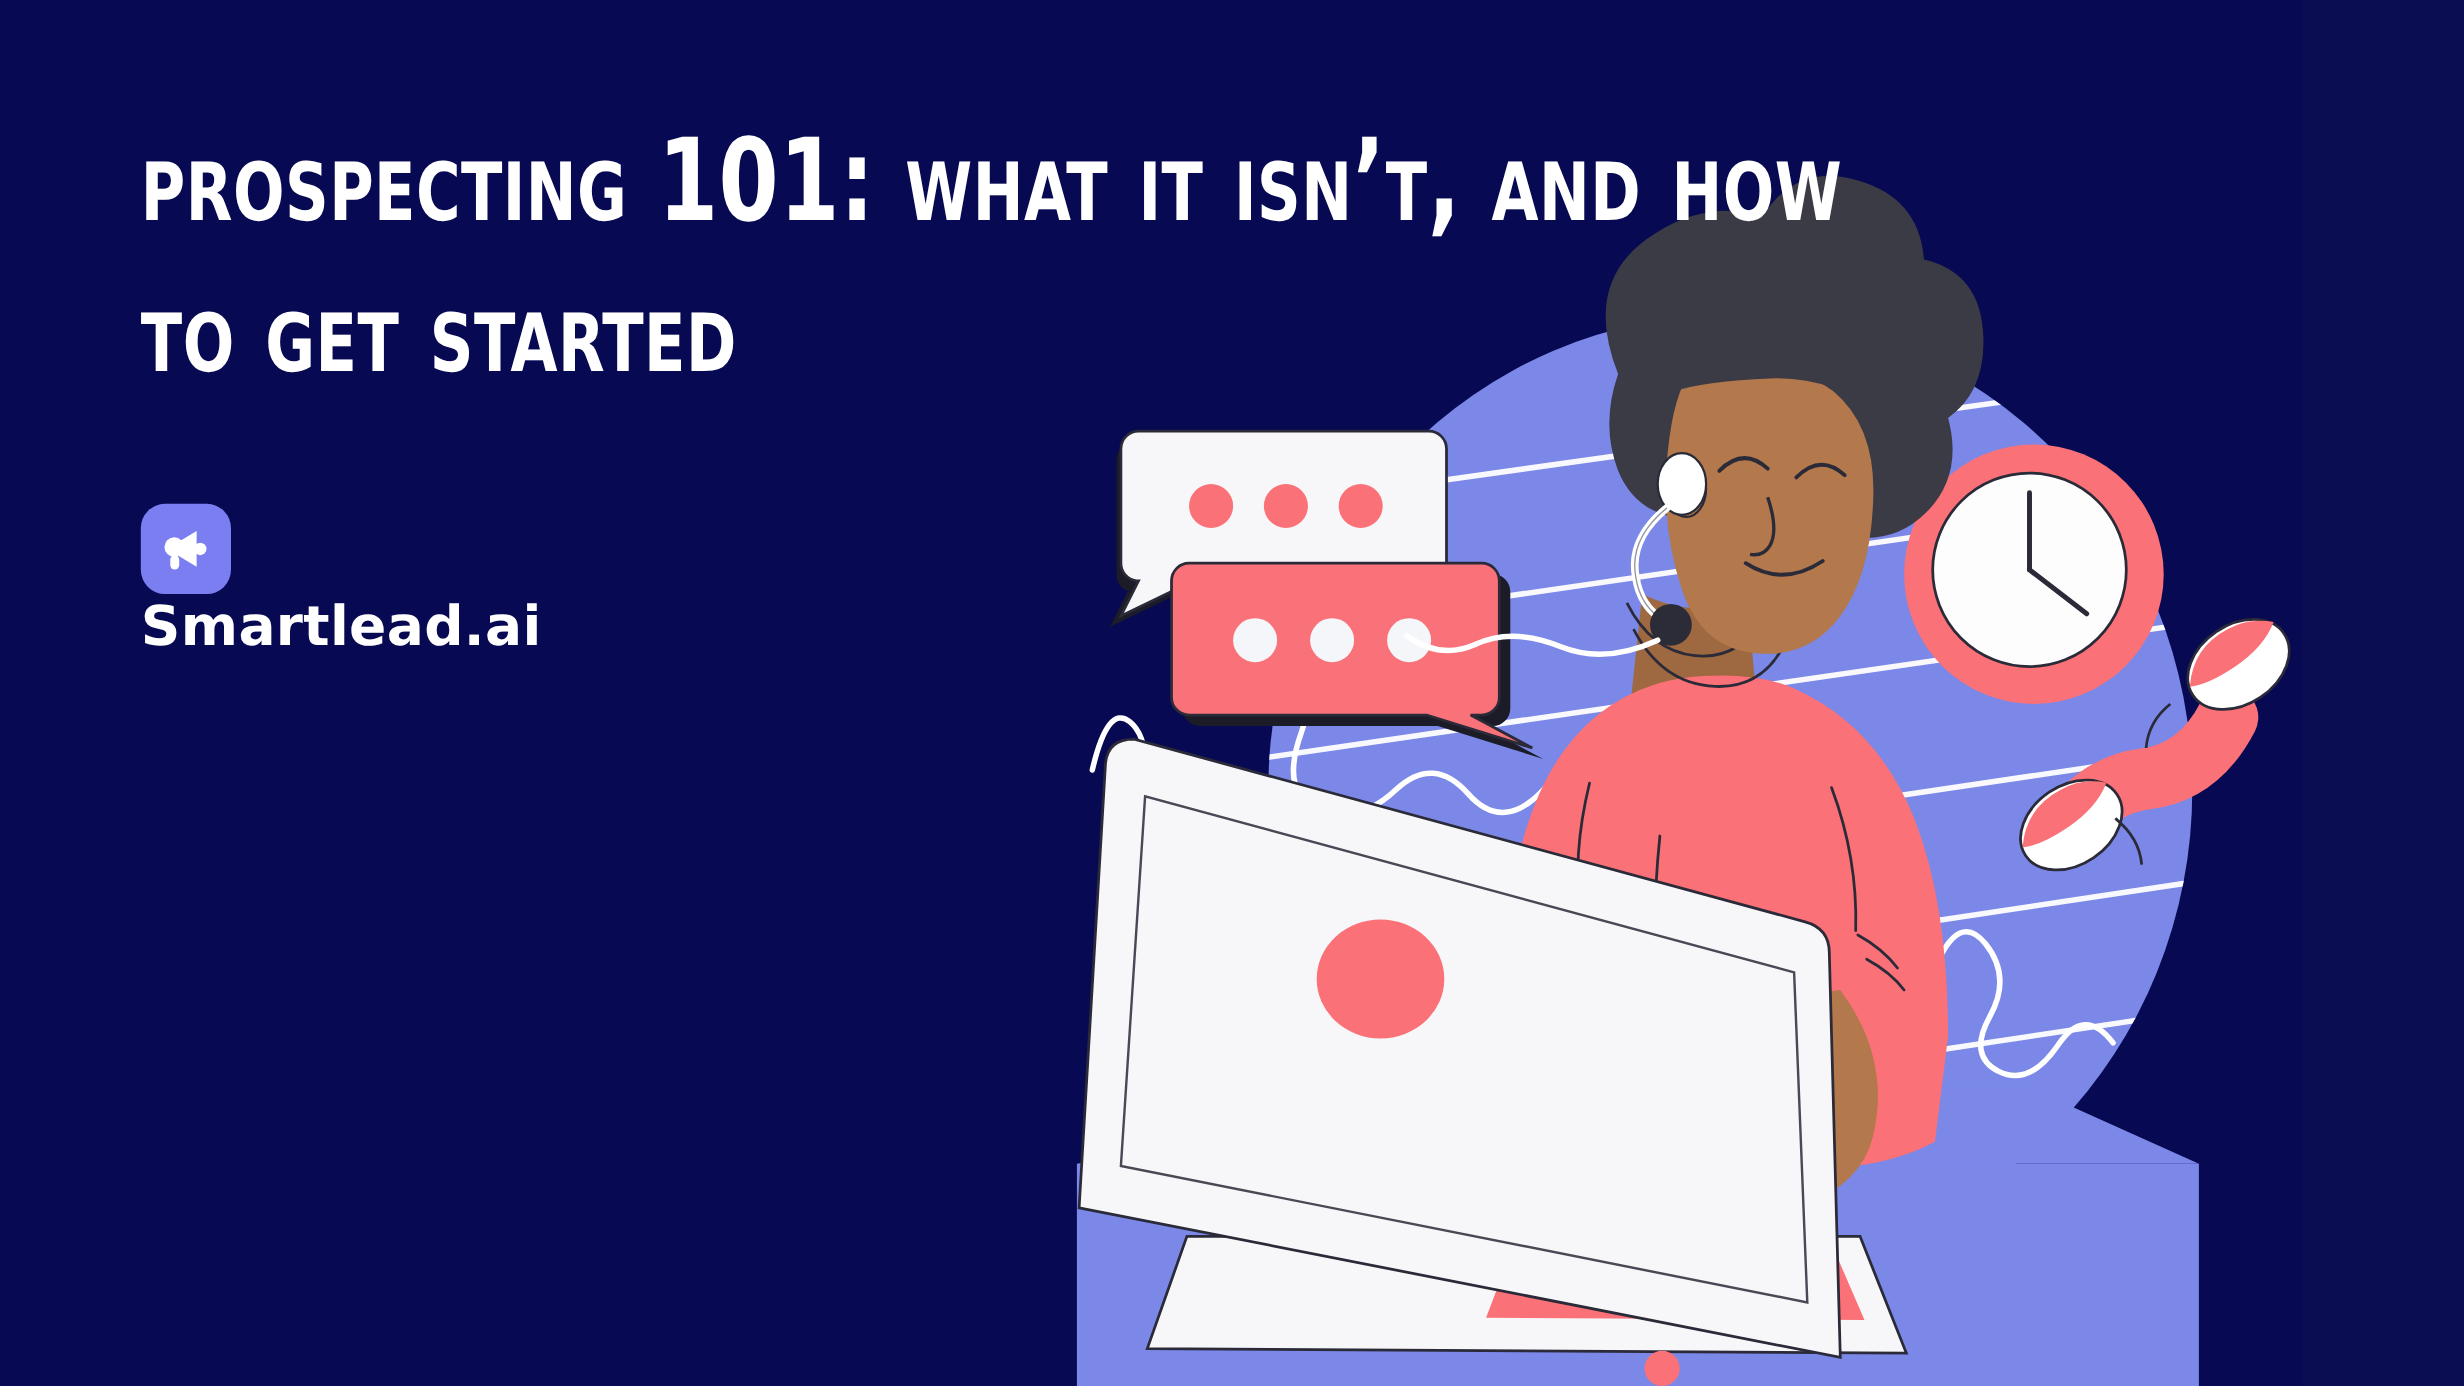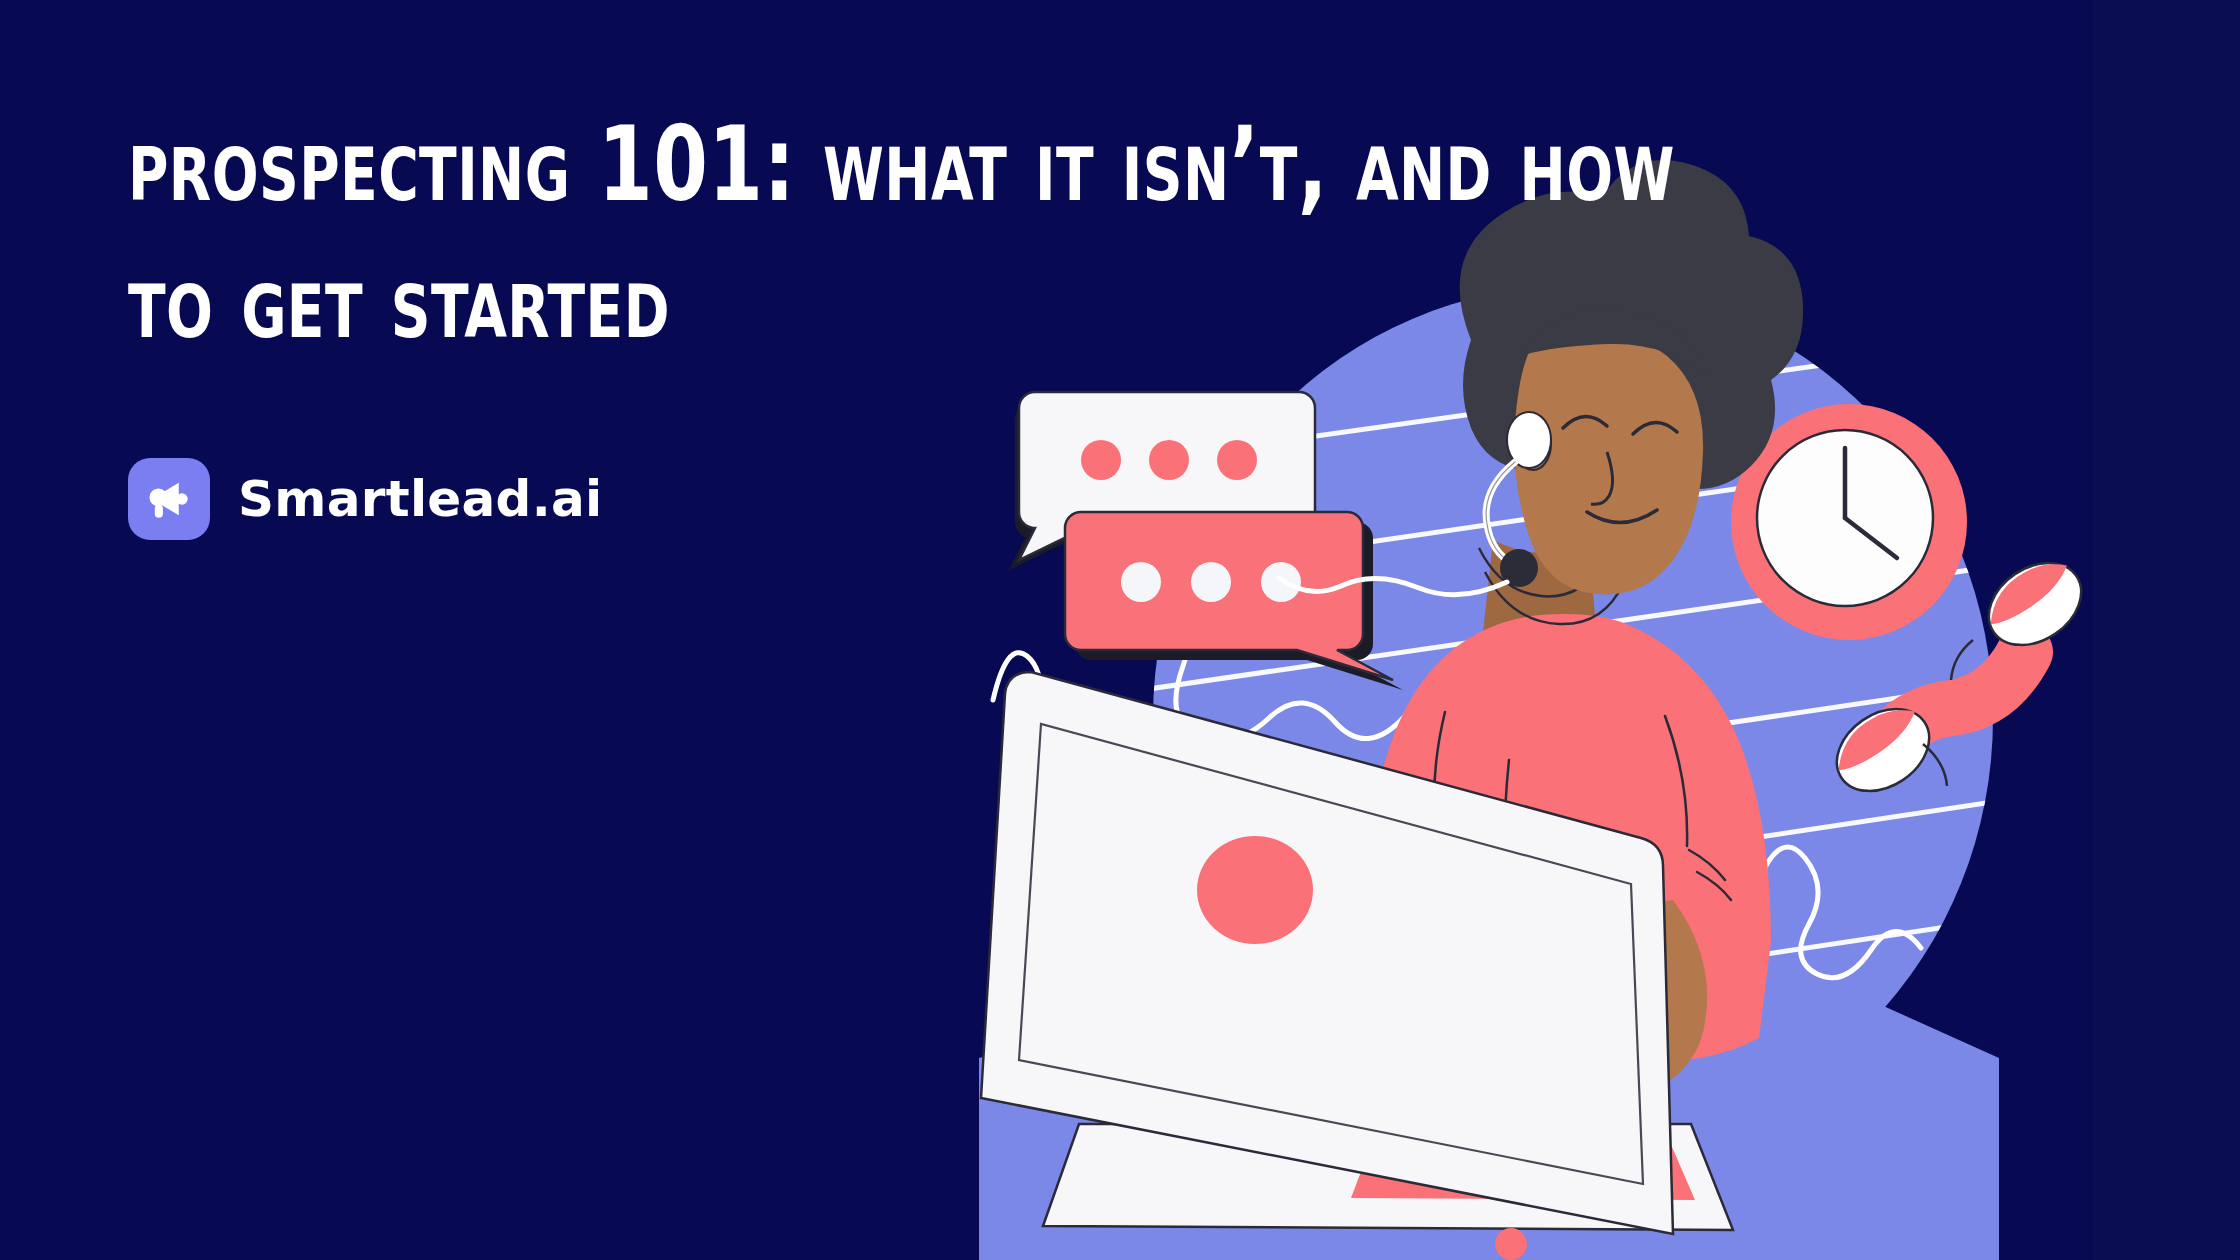"Smartlead.ai" #brand-row { align-items: center -> flex-start; flex-direction: none -> column; gap: 28px -> none }
